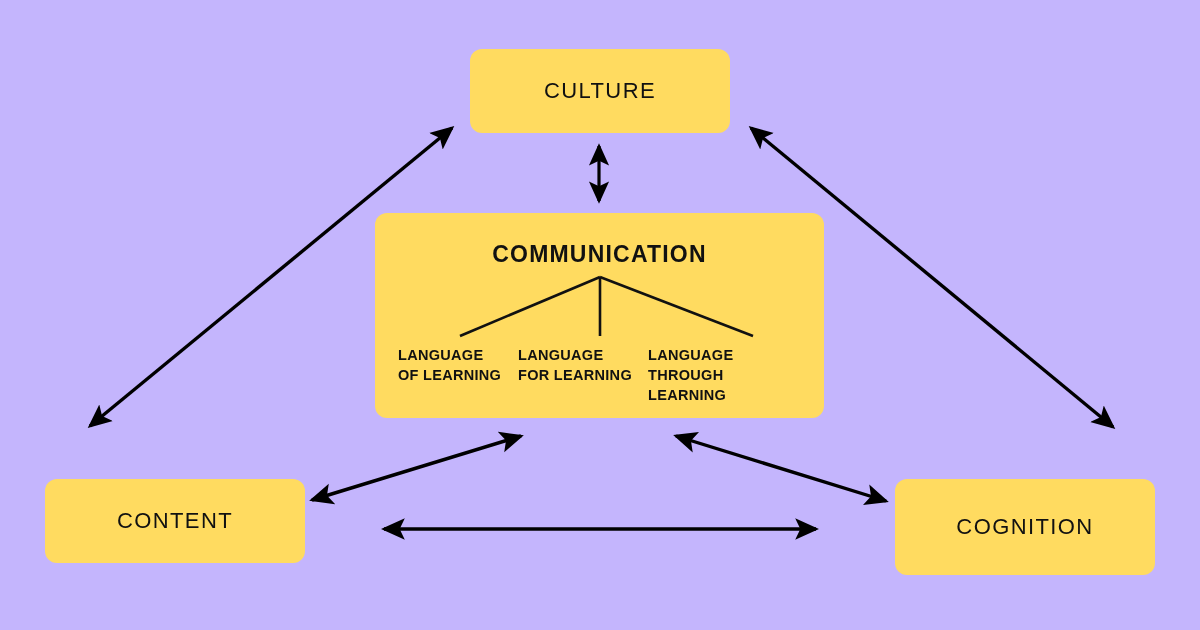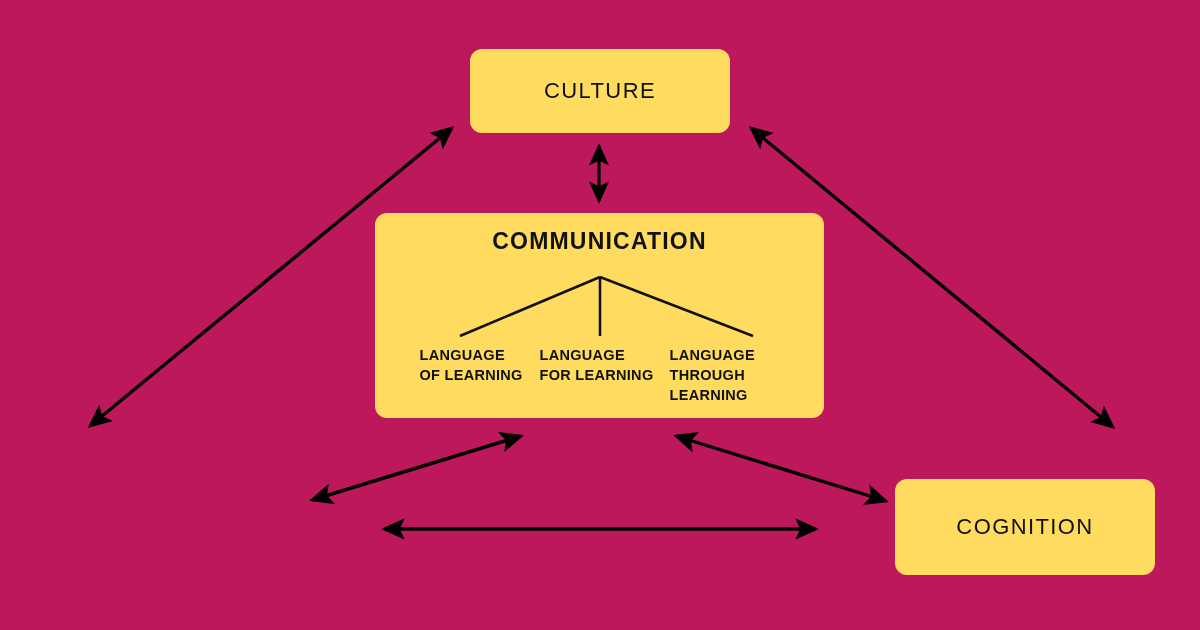"CULTURE" #canvas { background: #be185d -> #c4b5fd }
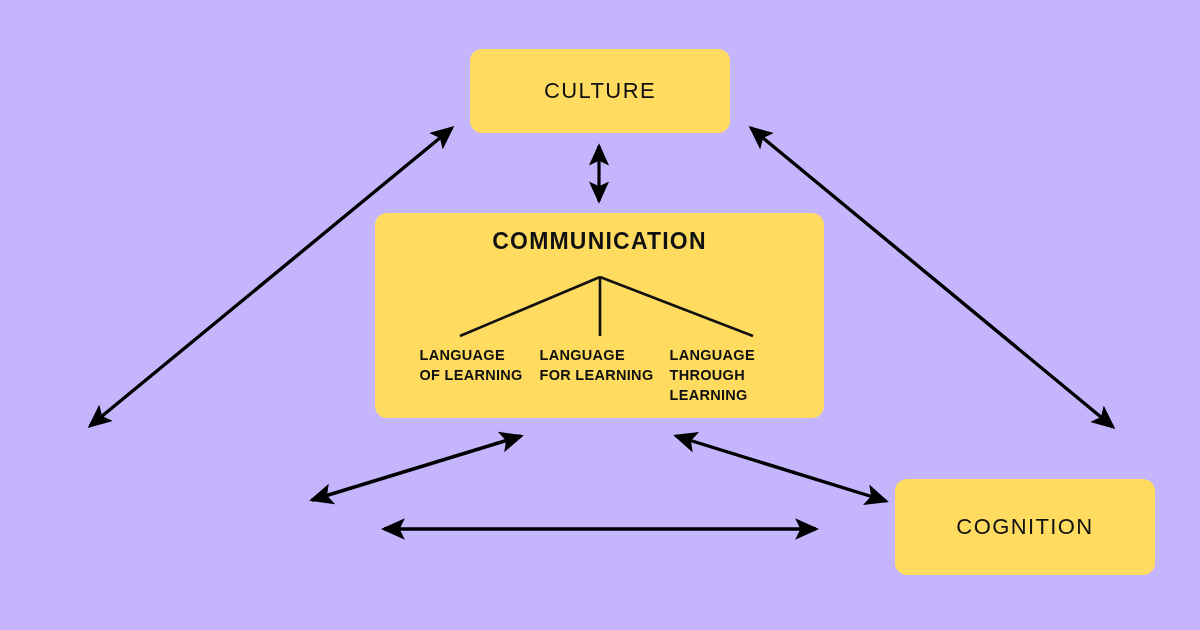"COMMUNICATION" #node-communication .node-label { margin-top: 15px -> 28px }
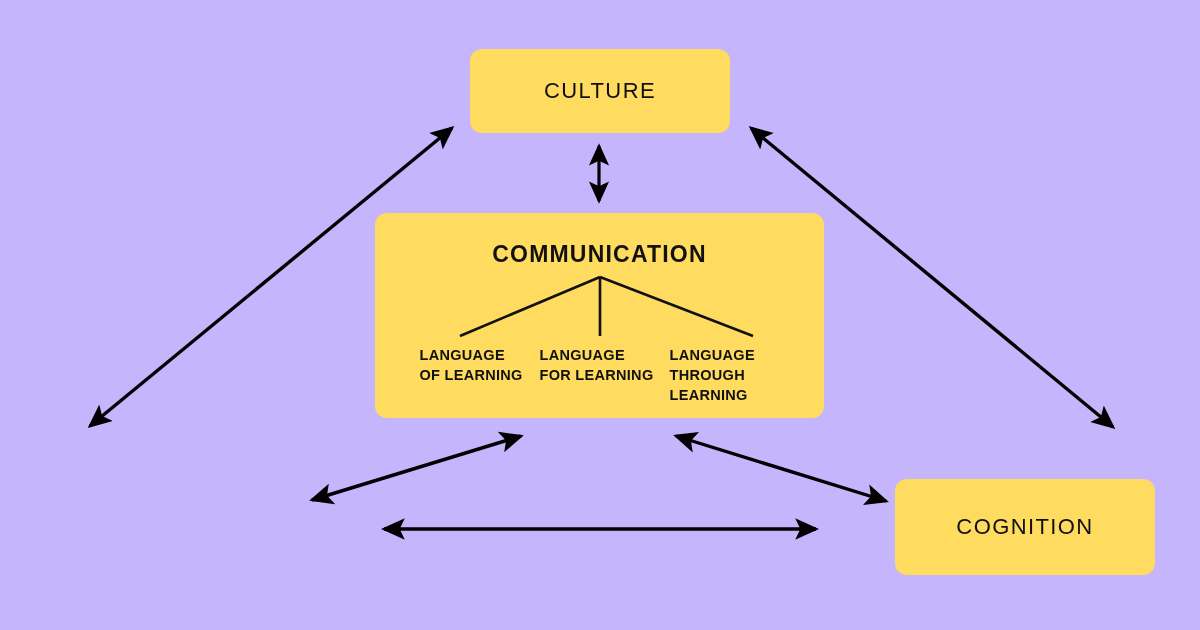"LANGUAGE" .sub-labels { justify-content: center -> flex-start; padding: 0 34px -> 0 23px }
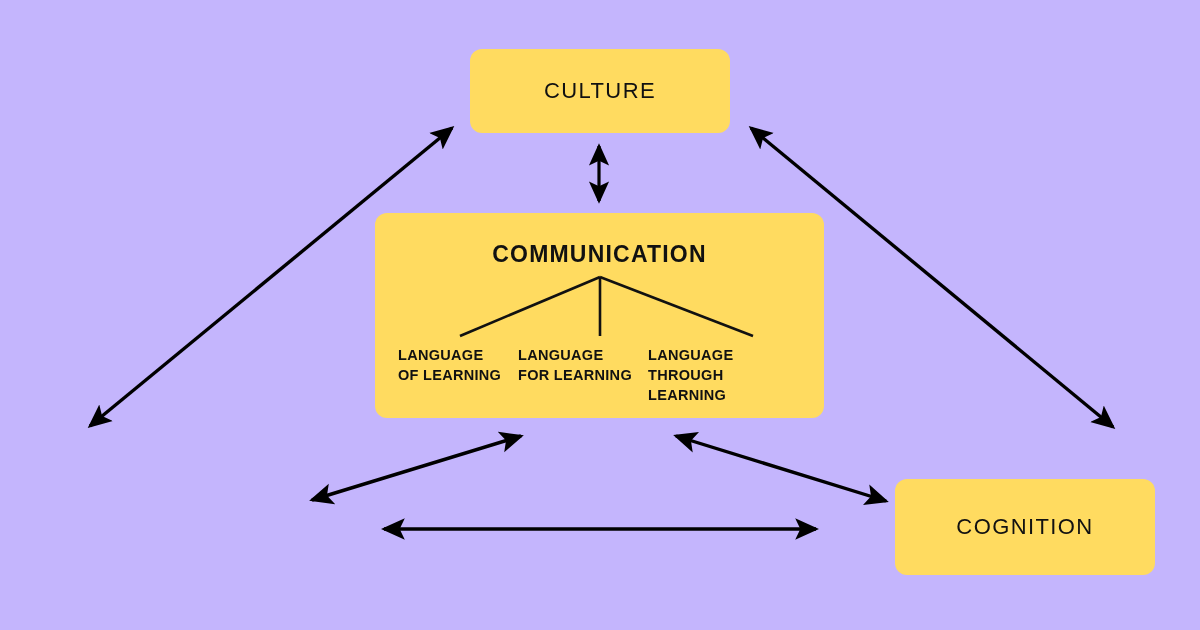"CONTENT" div.node { html: none -> <div> <span>CONTENT</span> </div> }
